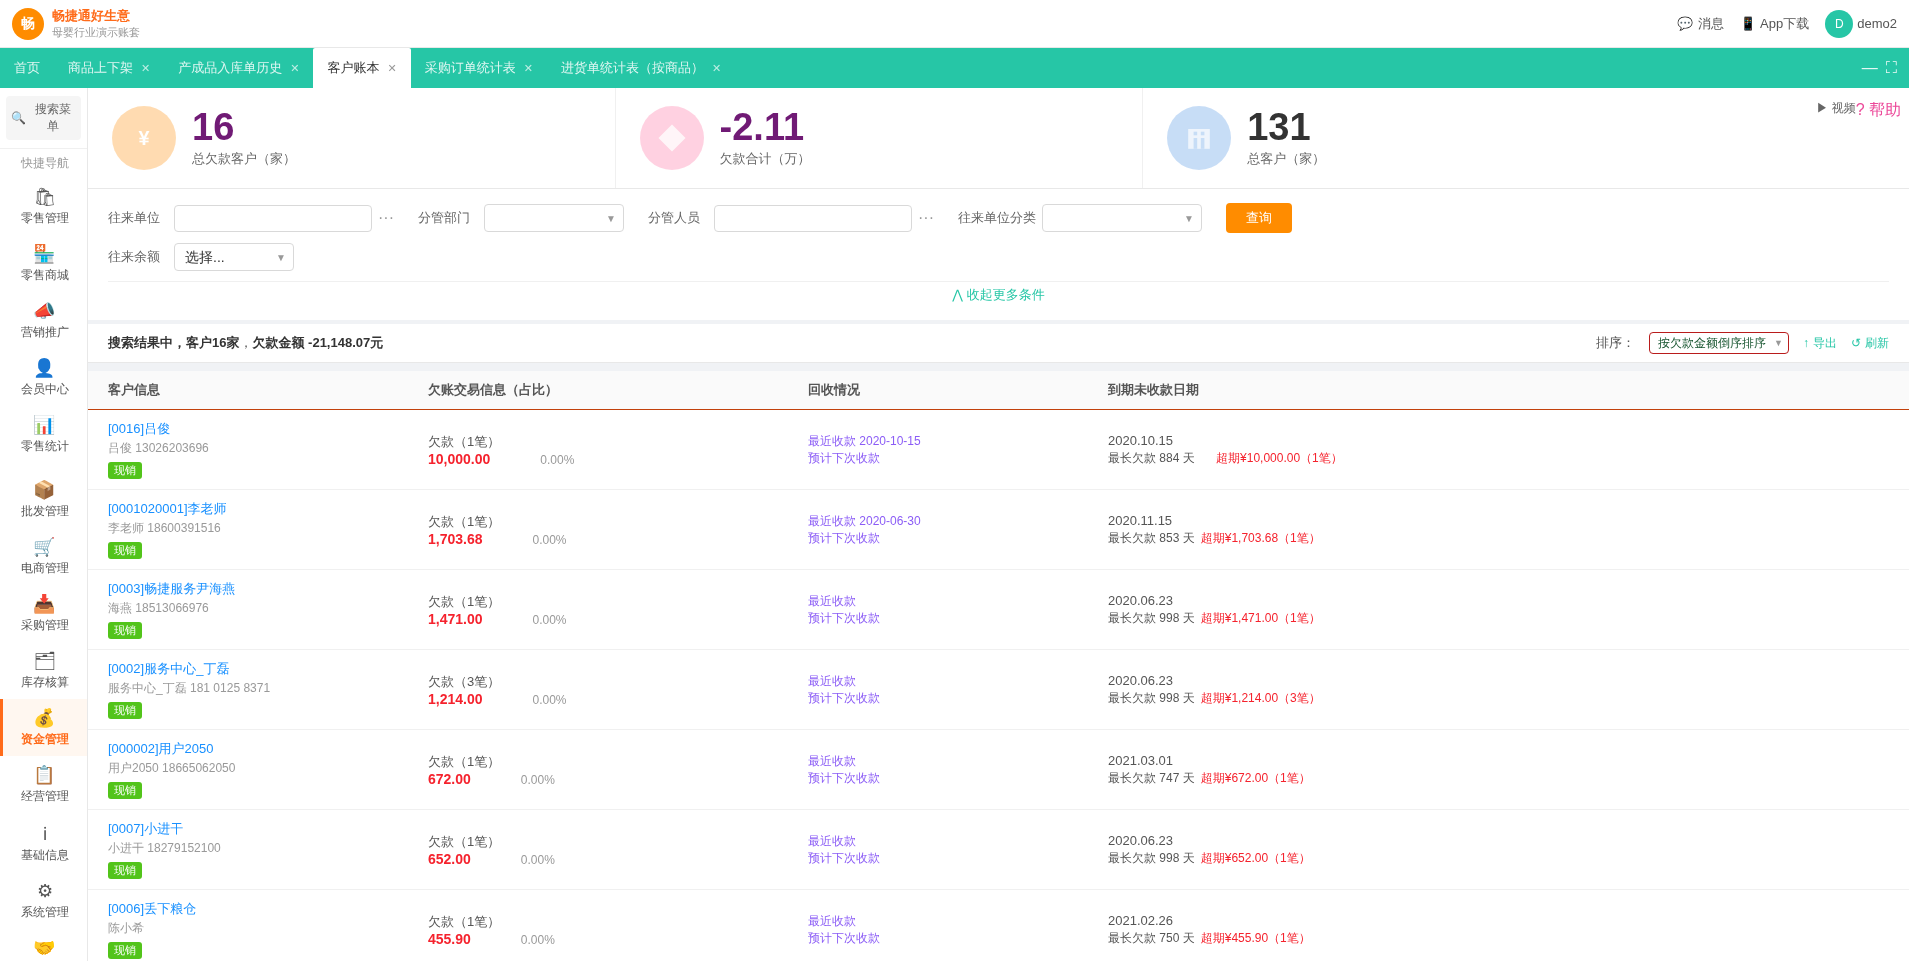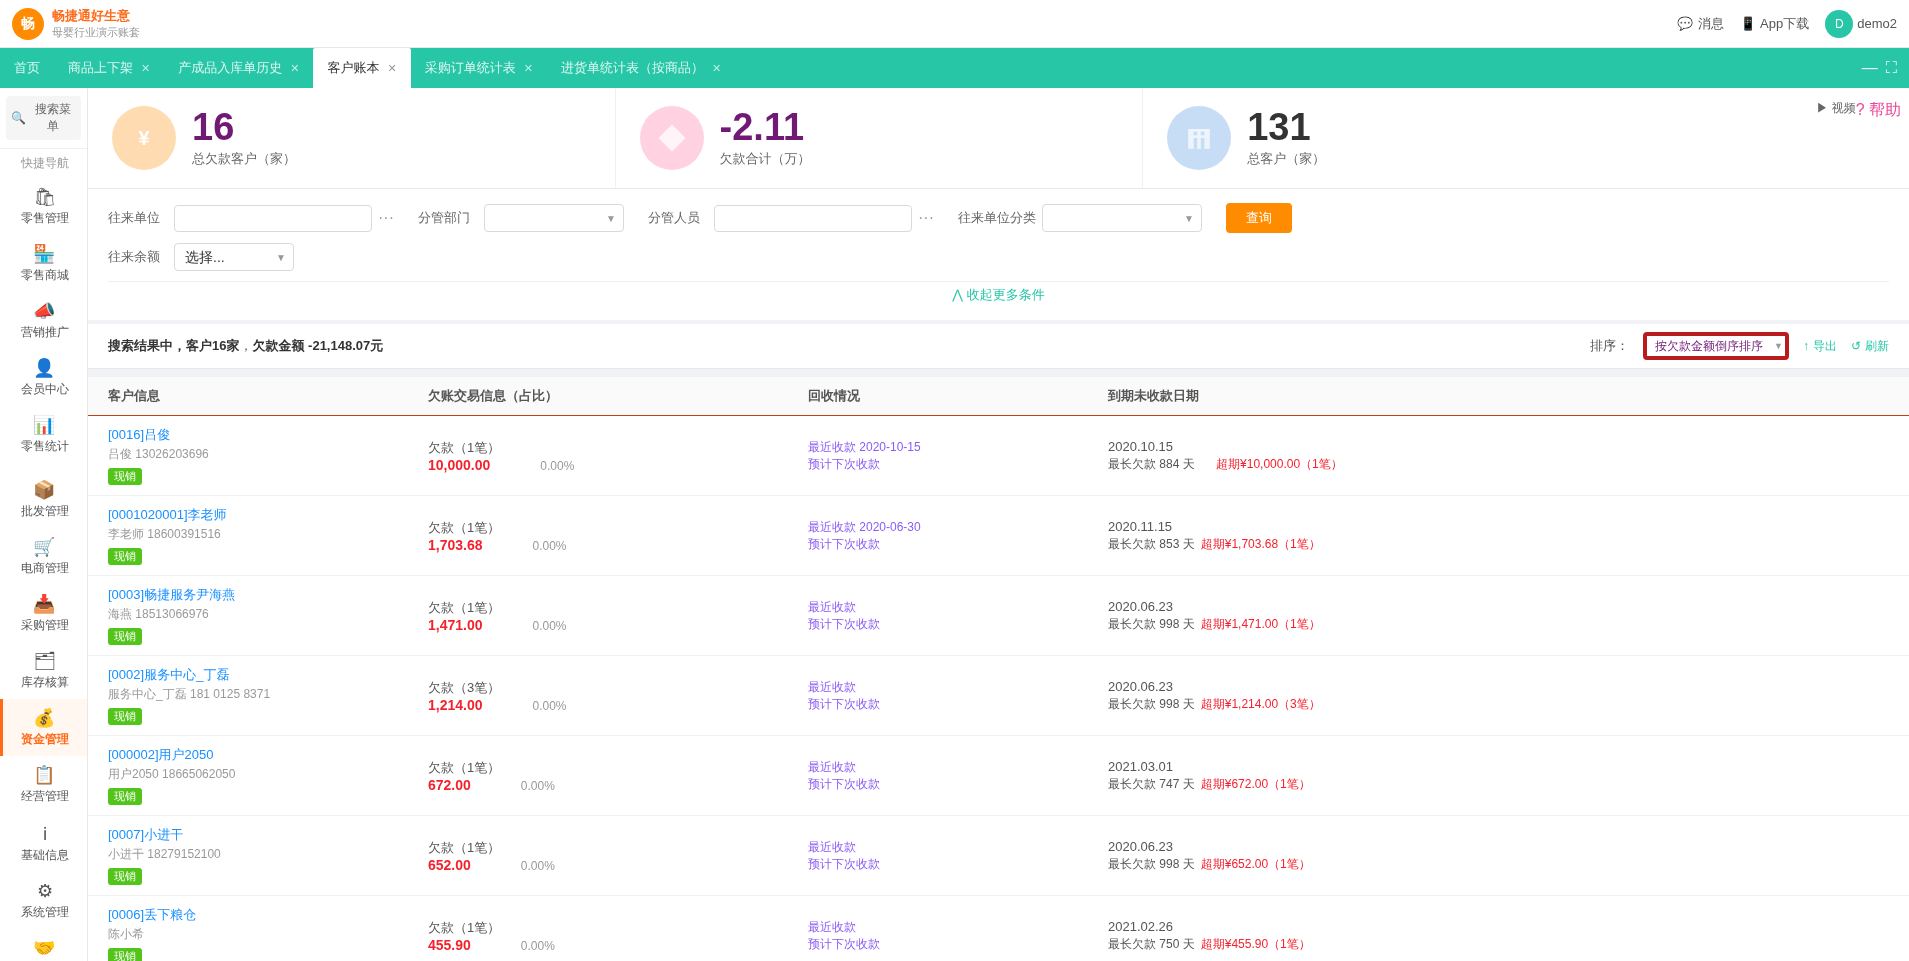"按欠款金额倒序排序" .sort-select { border: 4px solid #b91c1c -> 1px solid #b91c1c; color: #701a75 -> #14532d }
